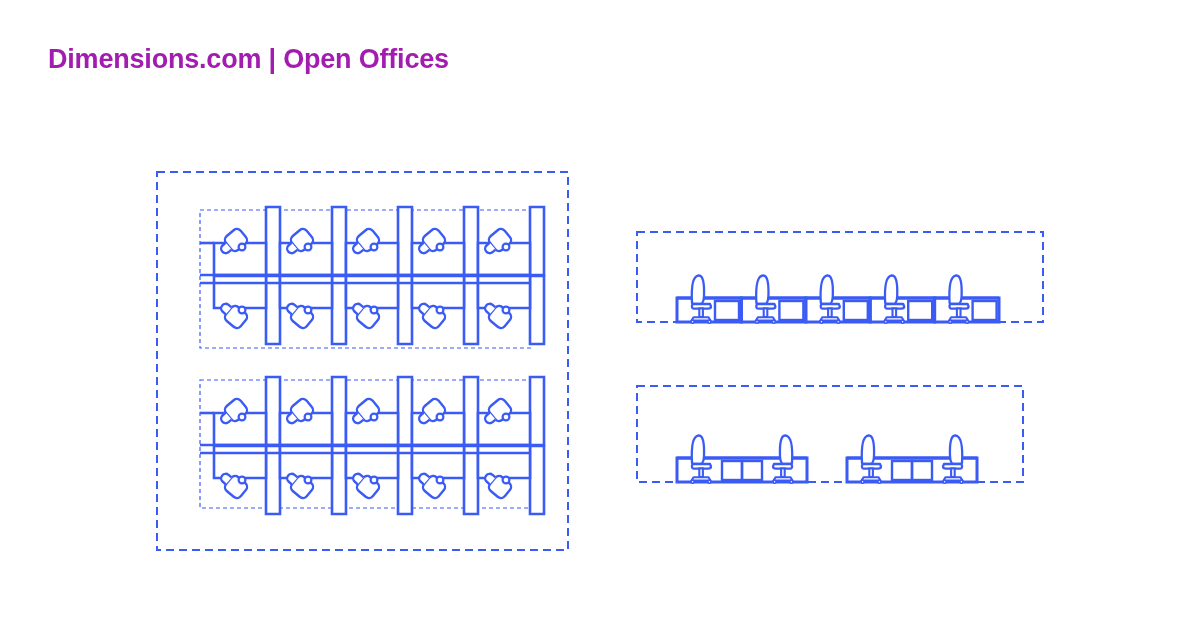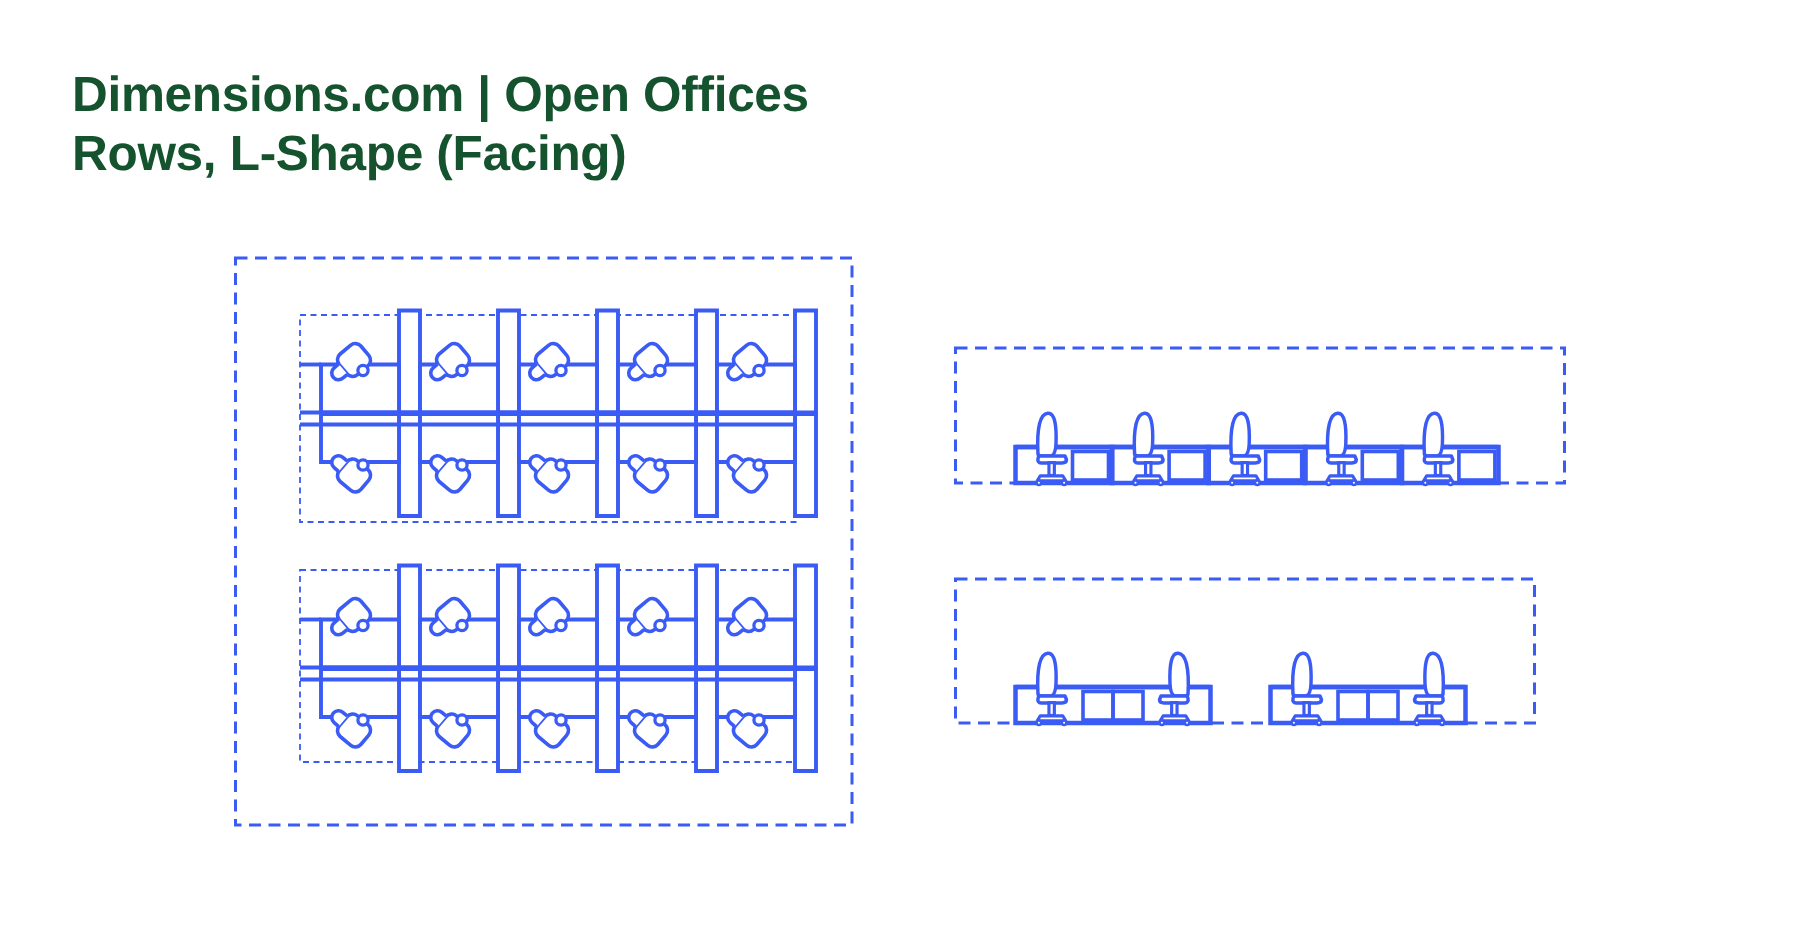"Dimensions.com | Open Offices" .title-line { color: #14532d -> #a21caf; font-size: 33px -> 27px }
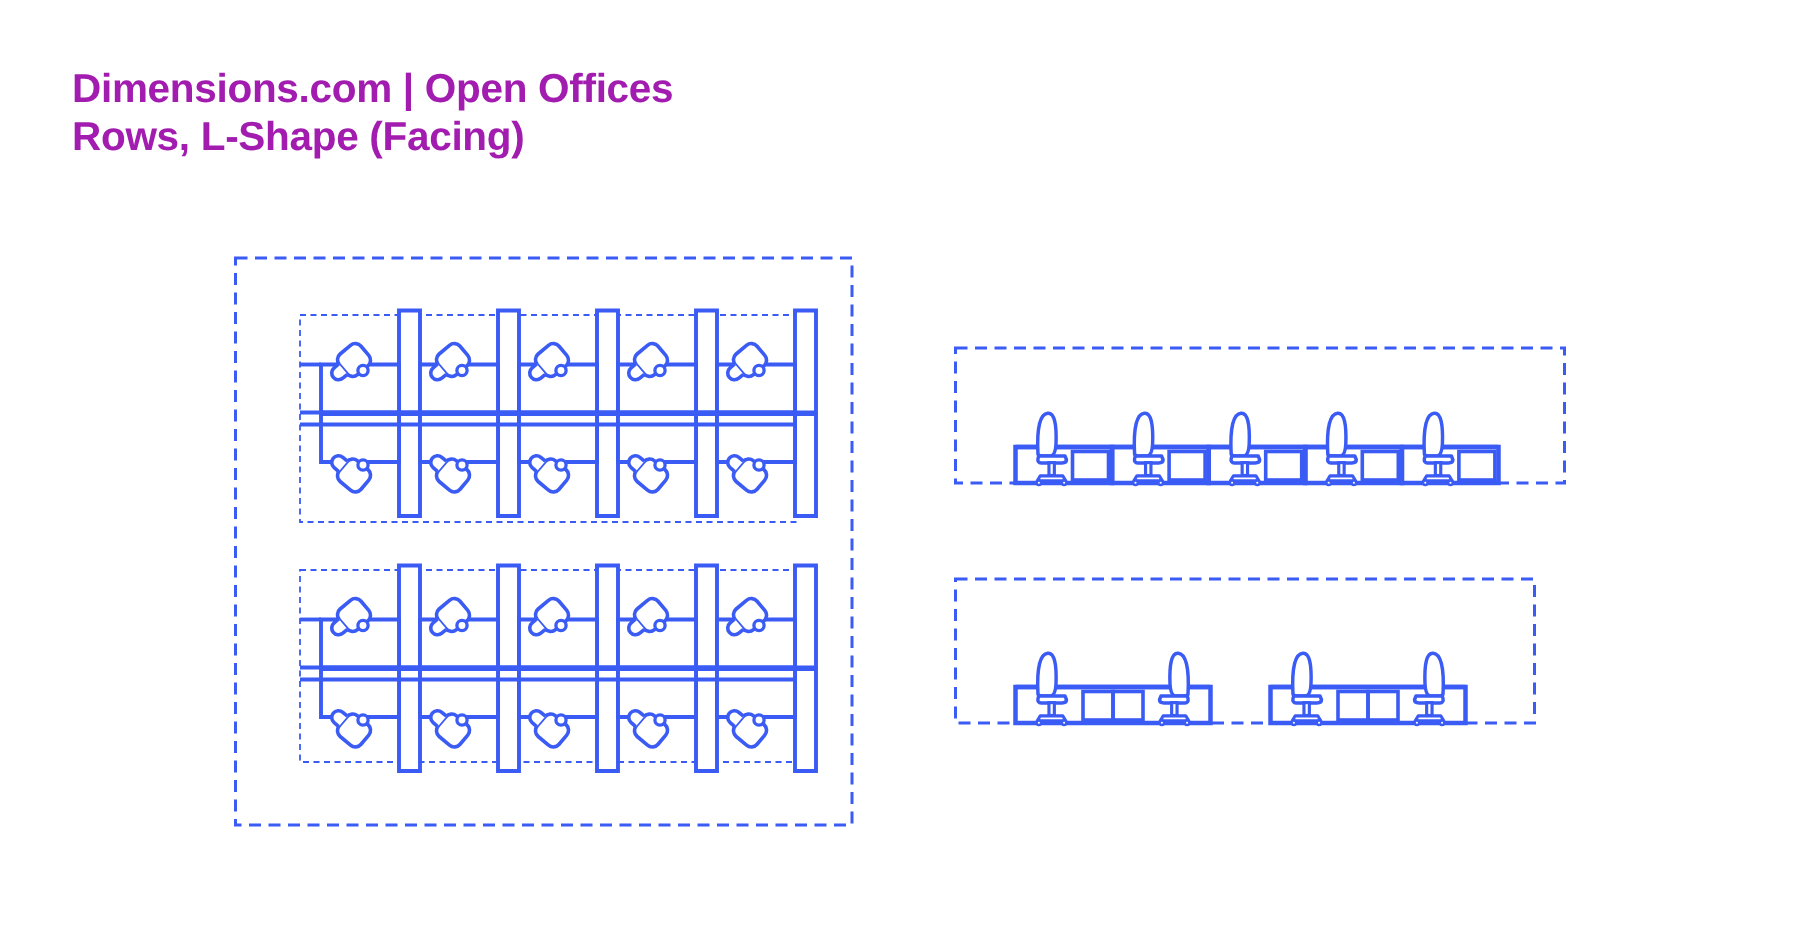"Rows, L-Shape (Facing)" span.title-line { html: <span>Rows, L-Shape (Facing)</span> -> none }
